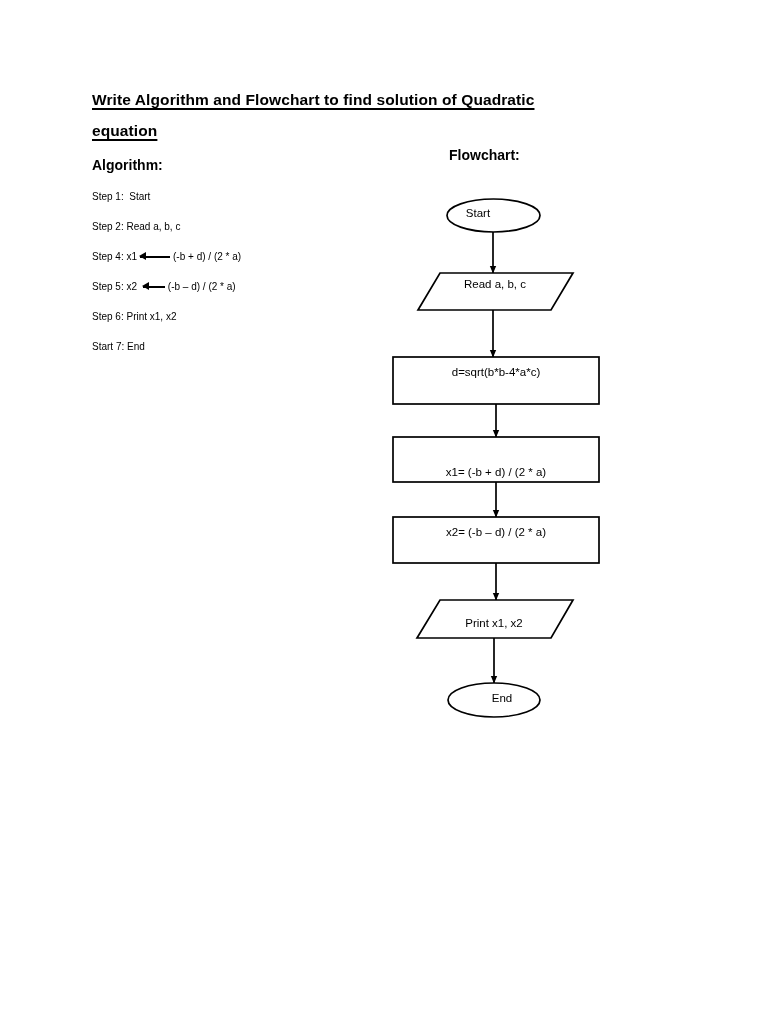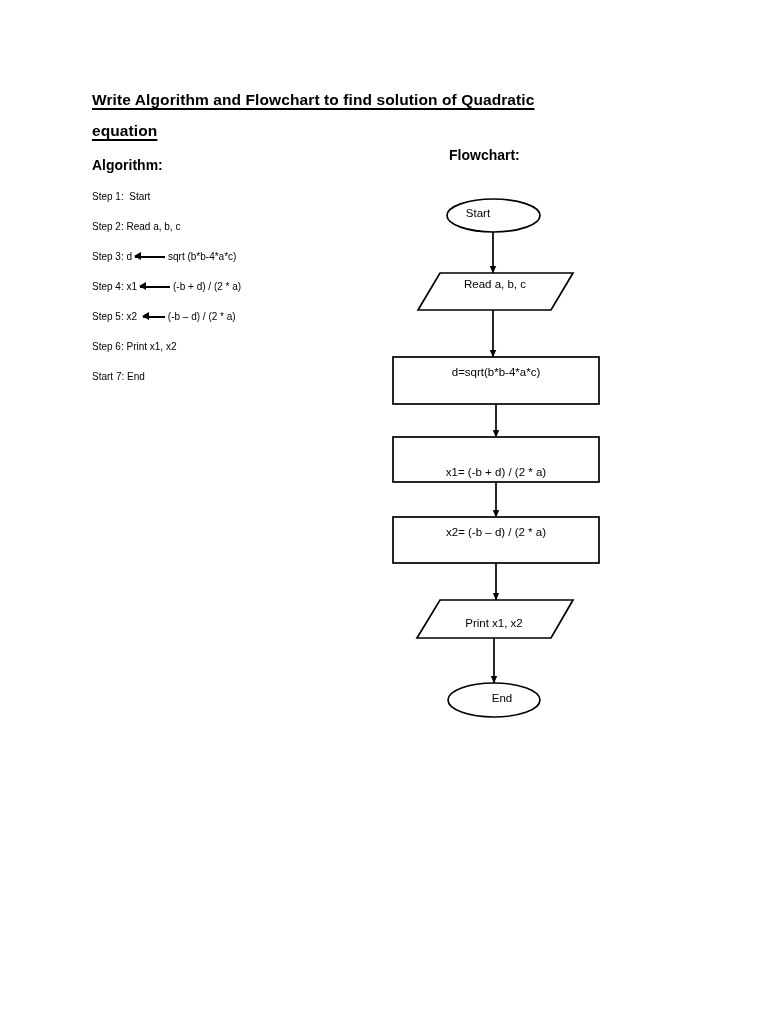"Step 3: d" div.step-row { html: <div><span>Step 3: d</span><span><span></span><span></span></span><span>sqrt (b*b-4*a*c)</span></div> -> none }
